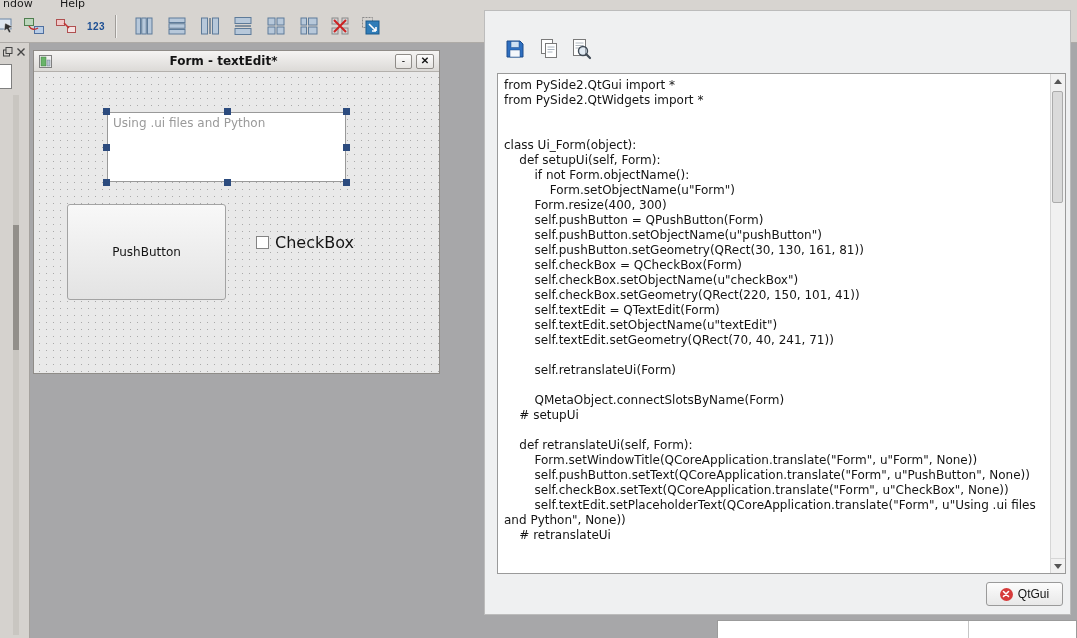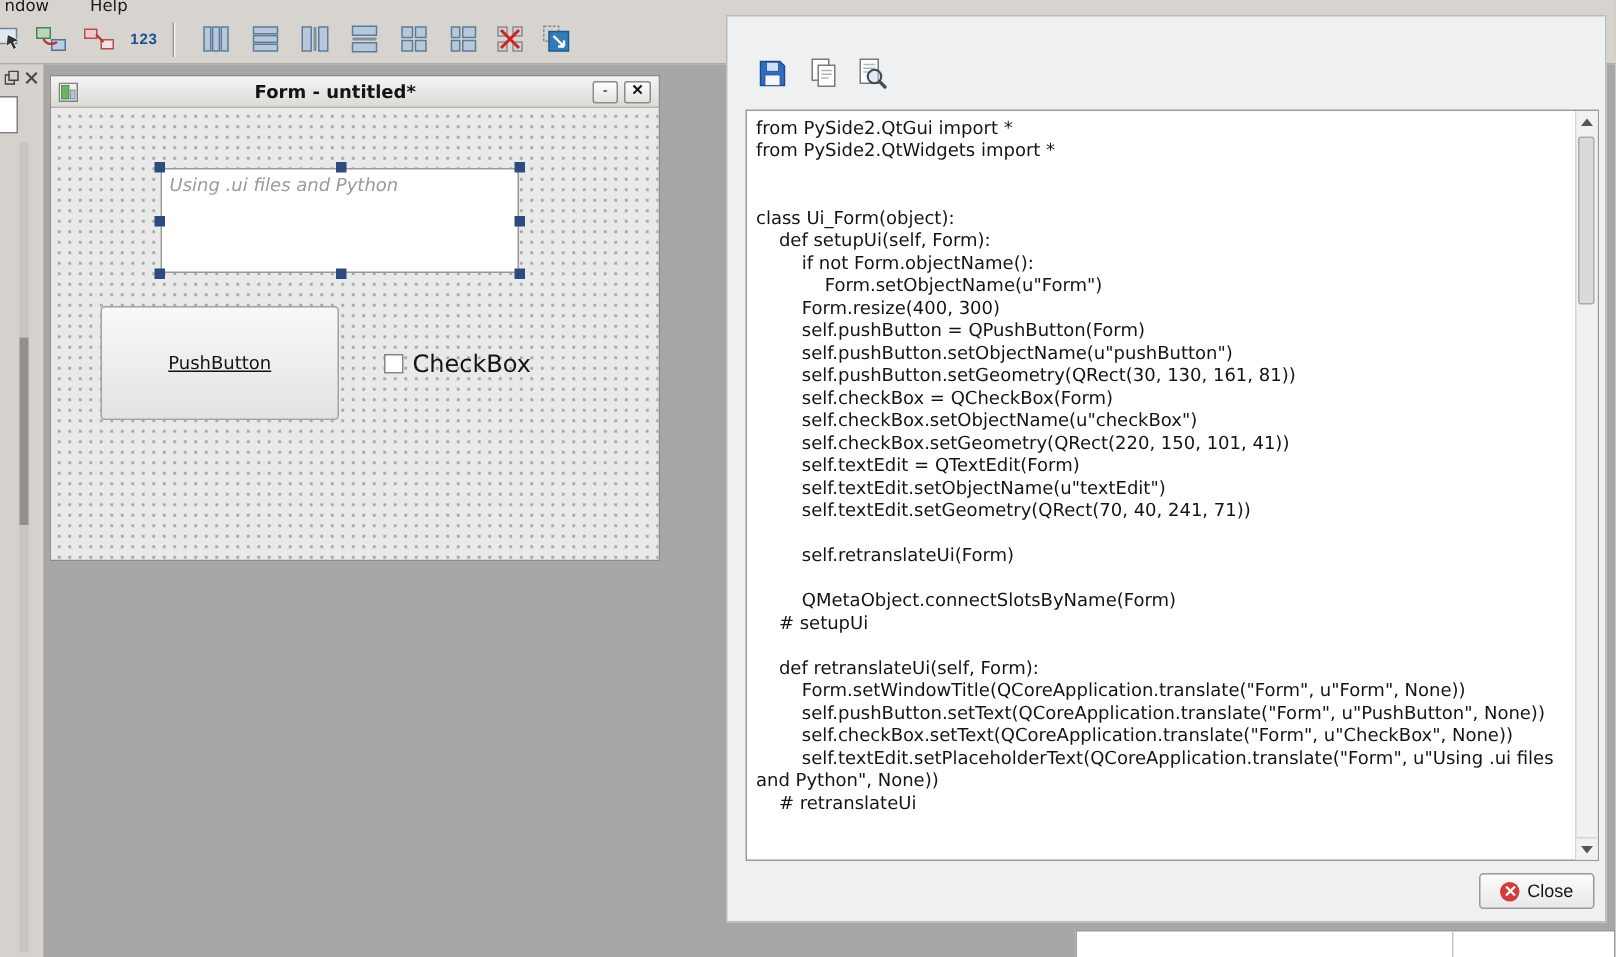"Form - untitled*" span.fw-title { text: untitled -> textEdit }
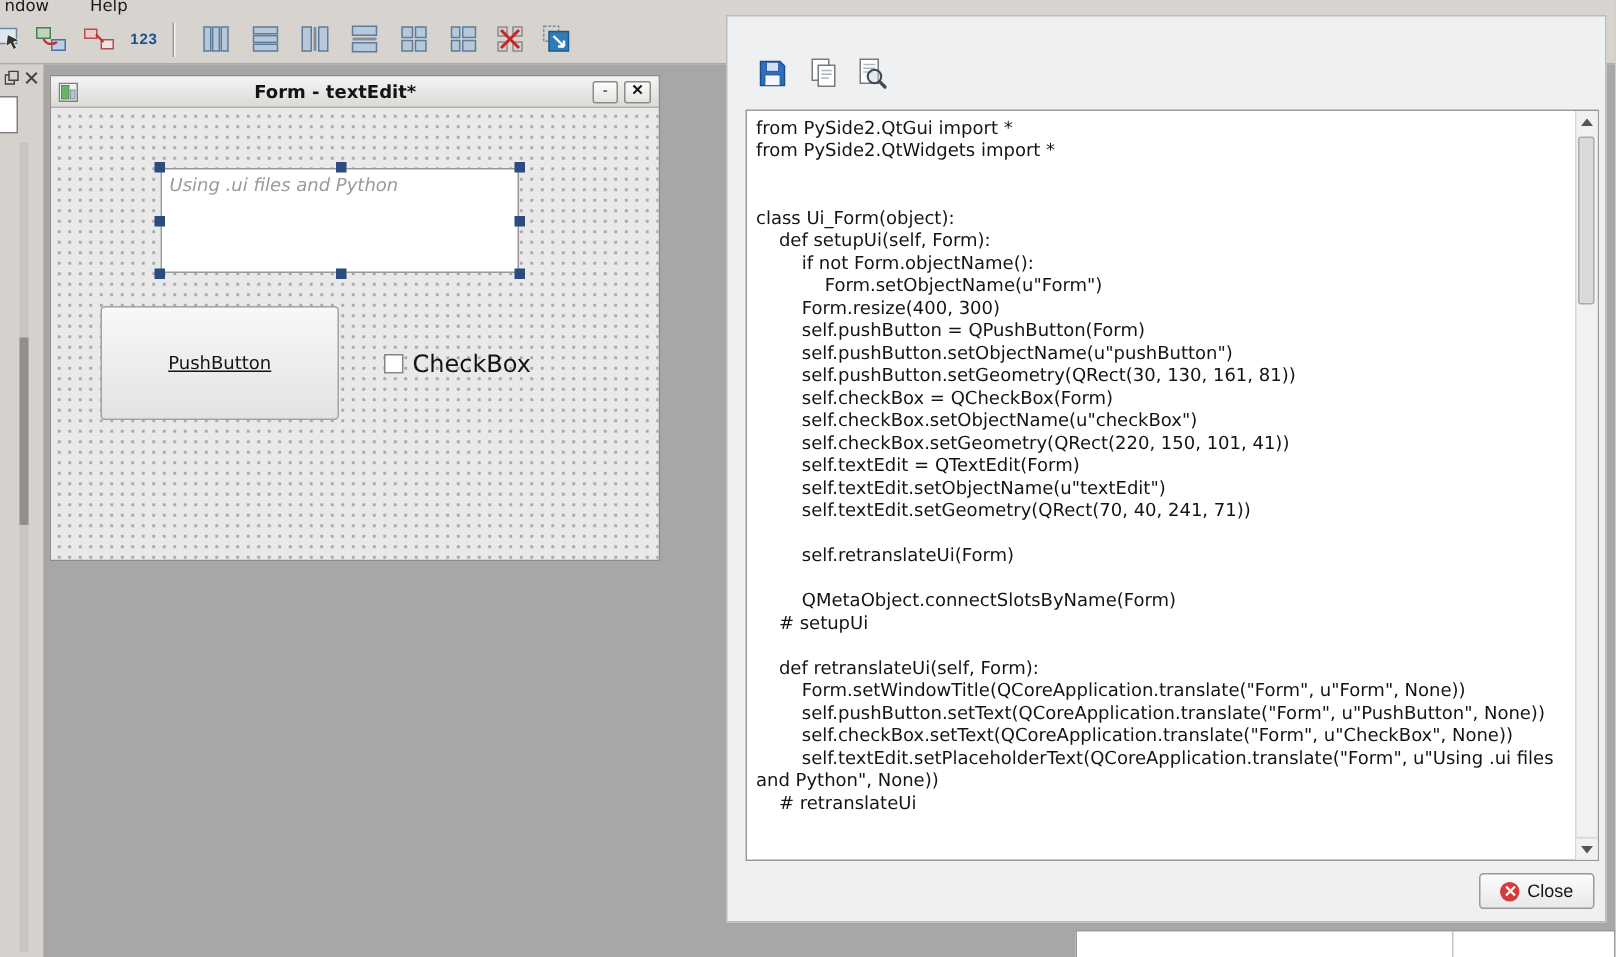"Using .ui files and Python" .textedit { font-style: italic -> none }
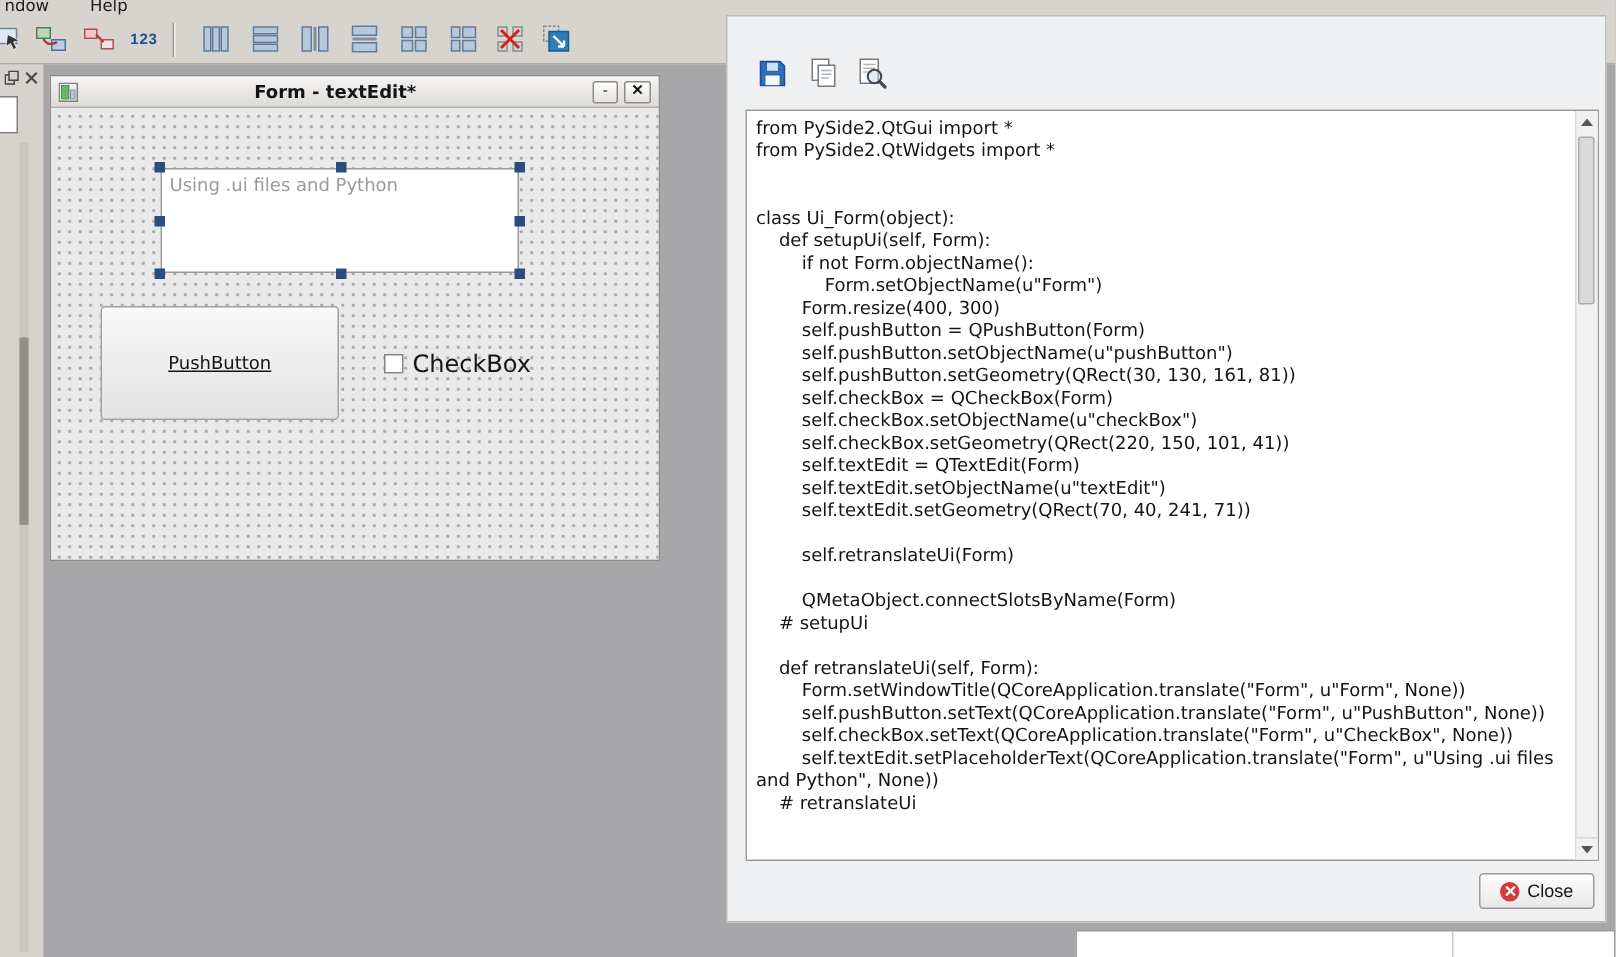"PushButton" .pushbutton { height: 76px -> 96px; text-decoration: underline -> none }
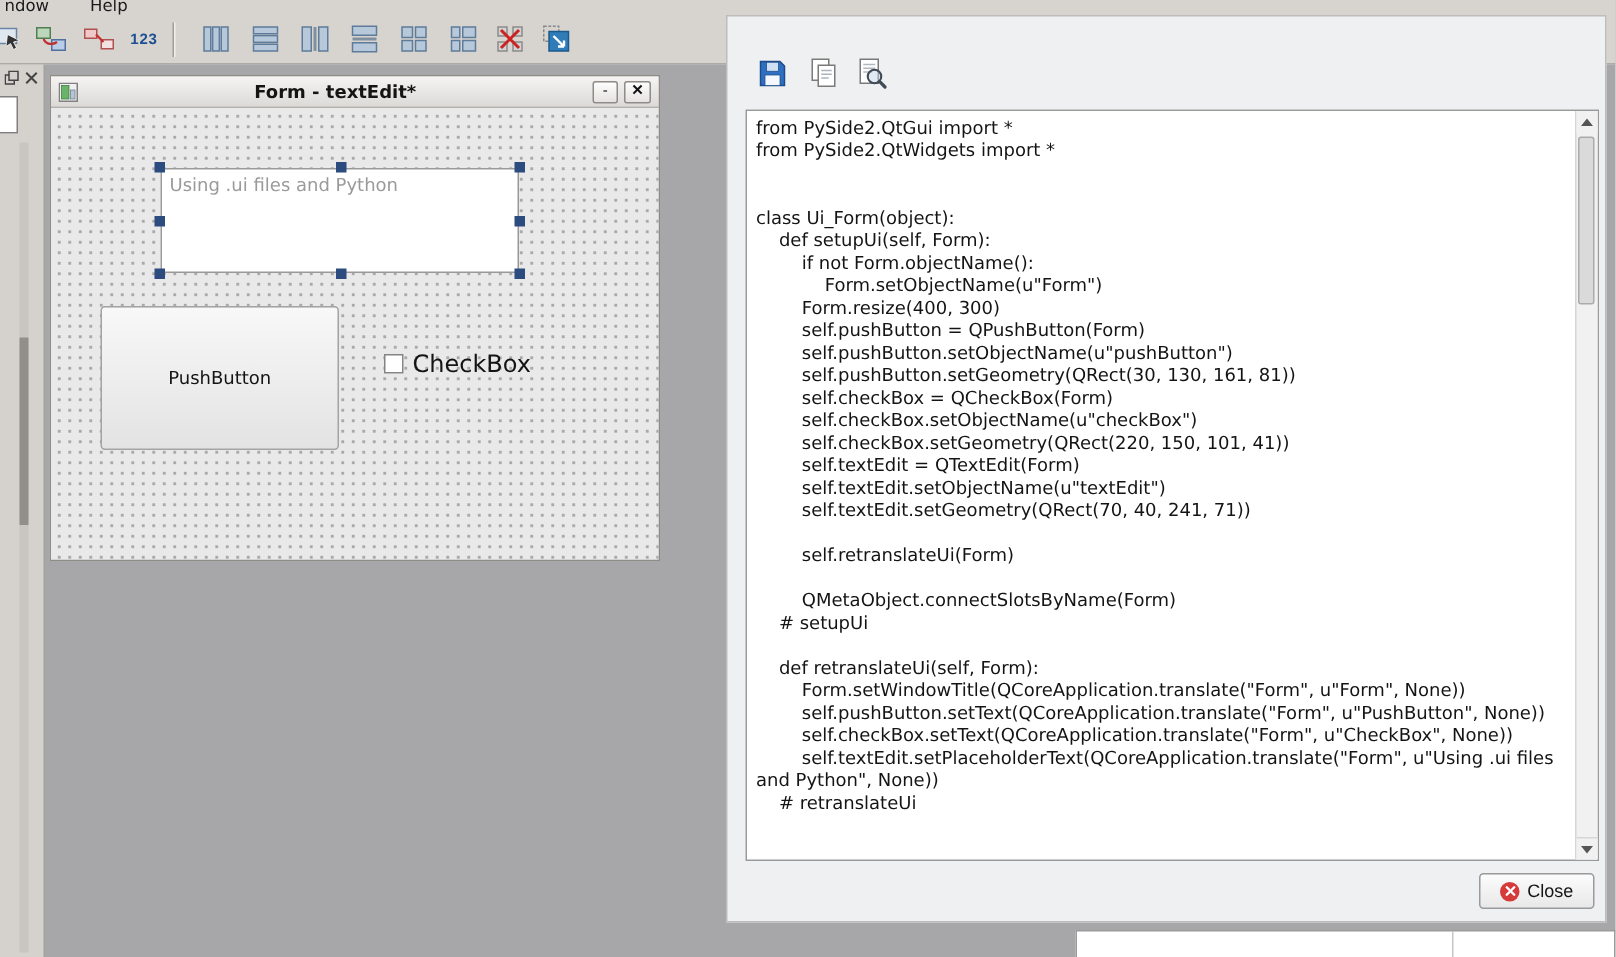"Close" span { text: Close -> QtGui }
